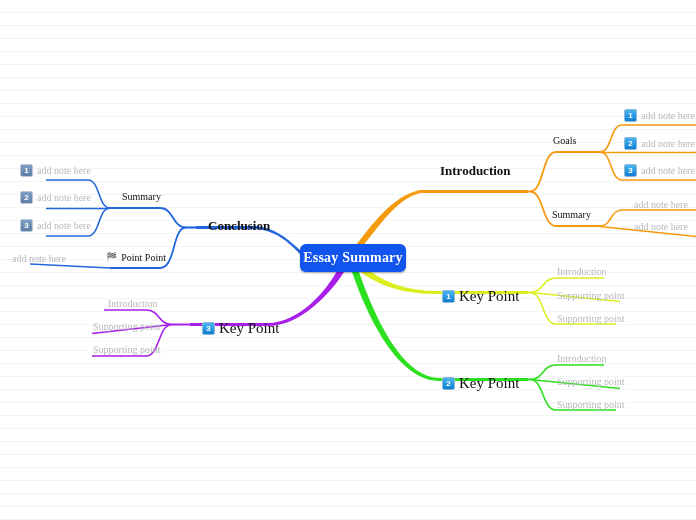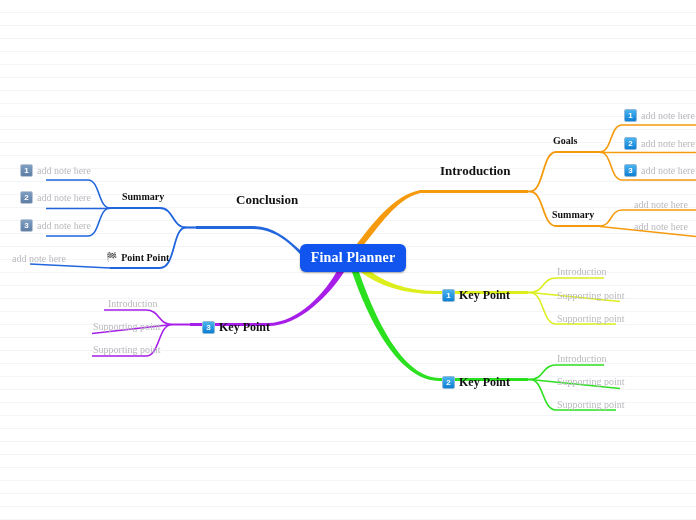"Goals" .sub-label { font-weight: bold -> normal }
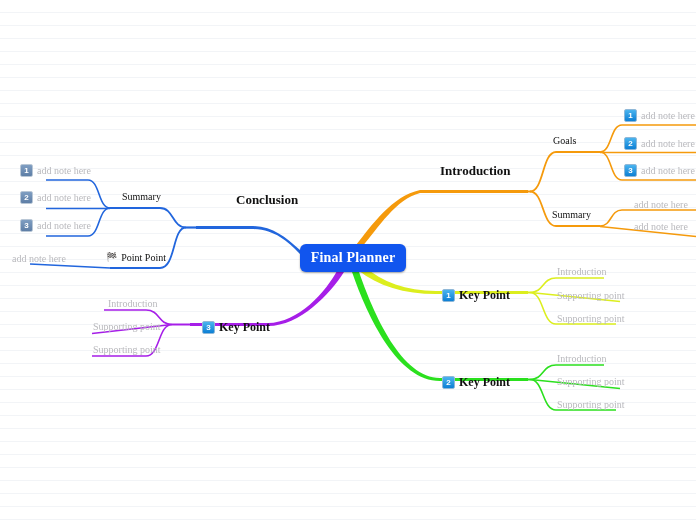"Conclusion" div.node { margin-left: 28px -> none; top: 192px -> 218px }
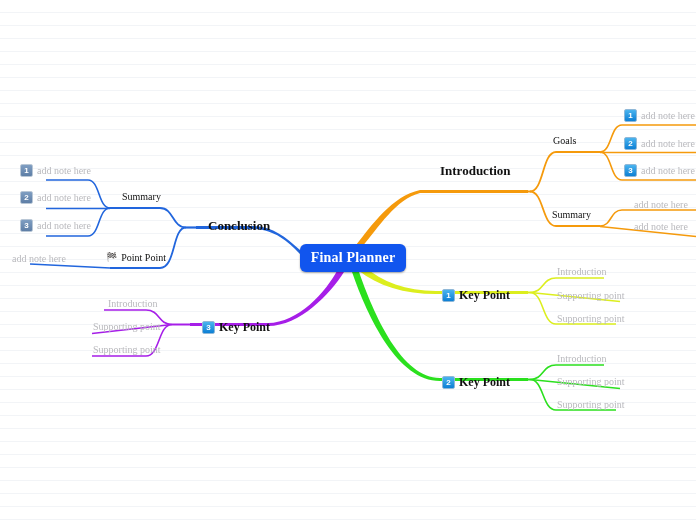"Final Planner" span { text: Final Planner -> Essay Summary }
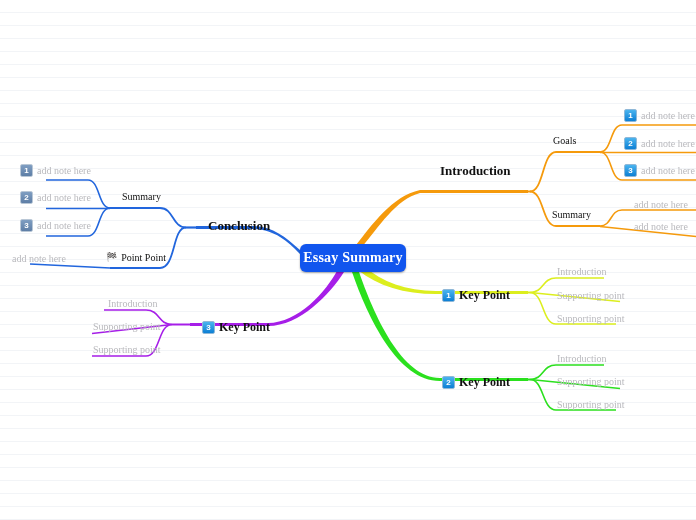"Key Point" .kp-label { font-size: 12px -> 15px; font-weight: bold -> normal }
